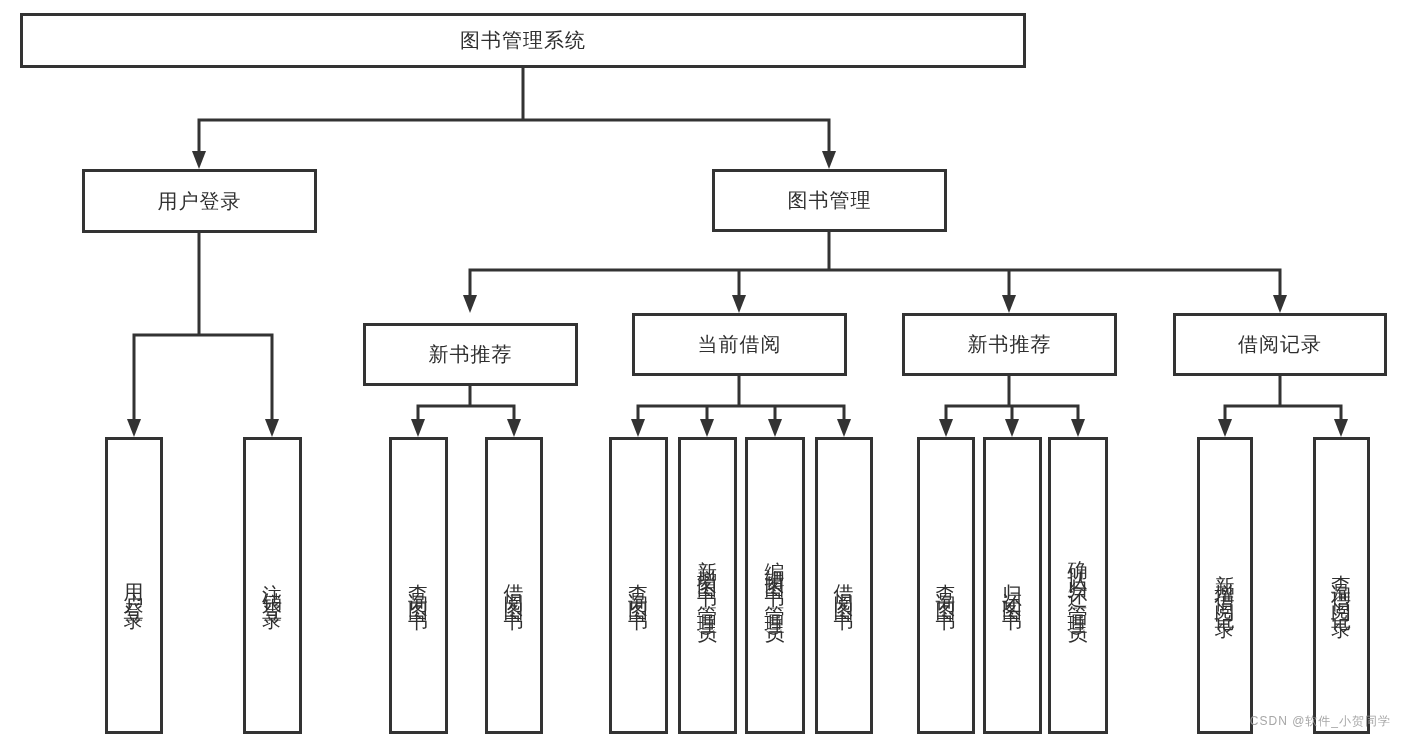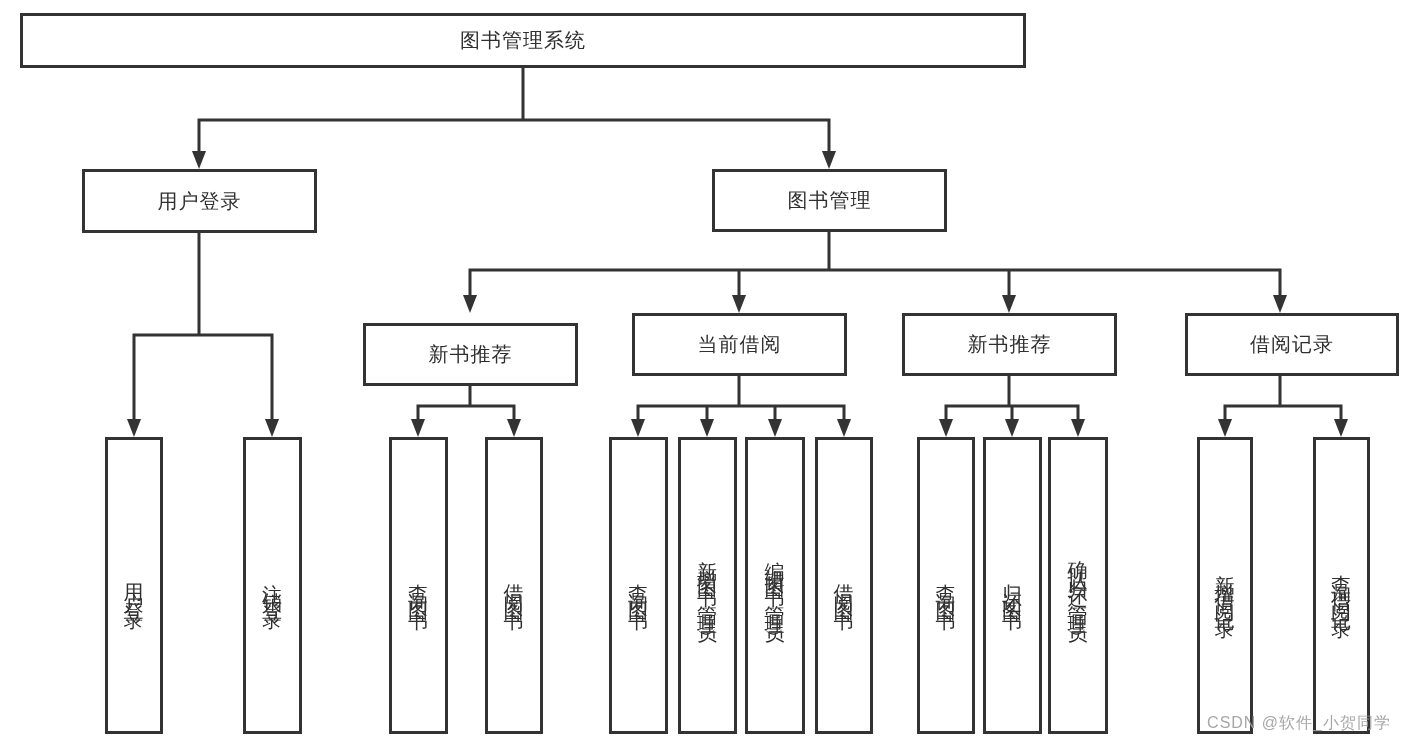"借阅记录" div.node { margin-left: 12px -> none }
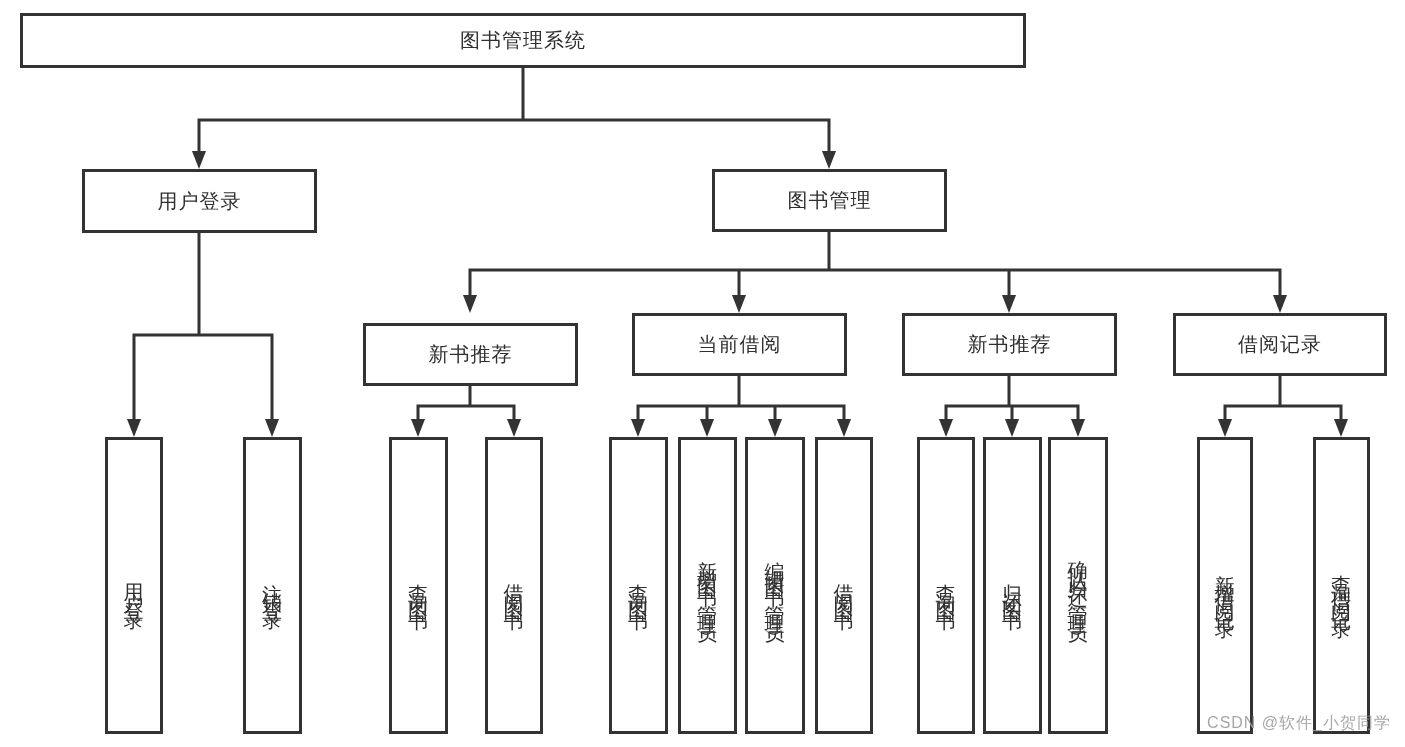"CSDN @软件_小贺同学" .watermark { font-size: 16px -> 12px }
